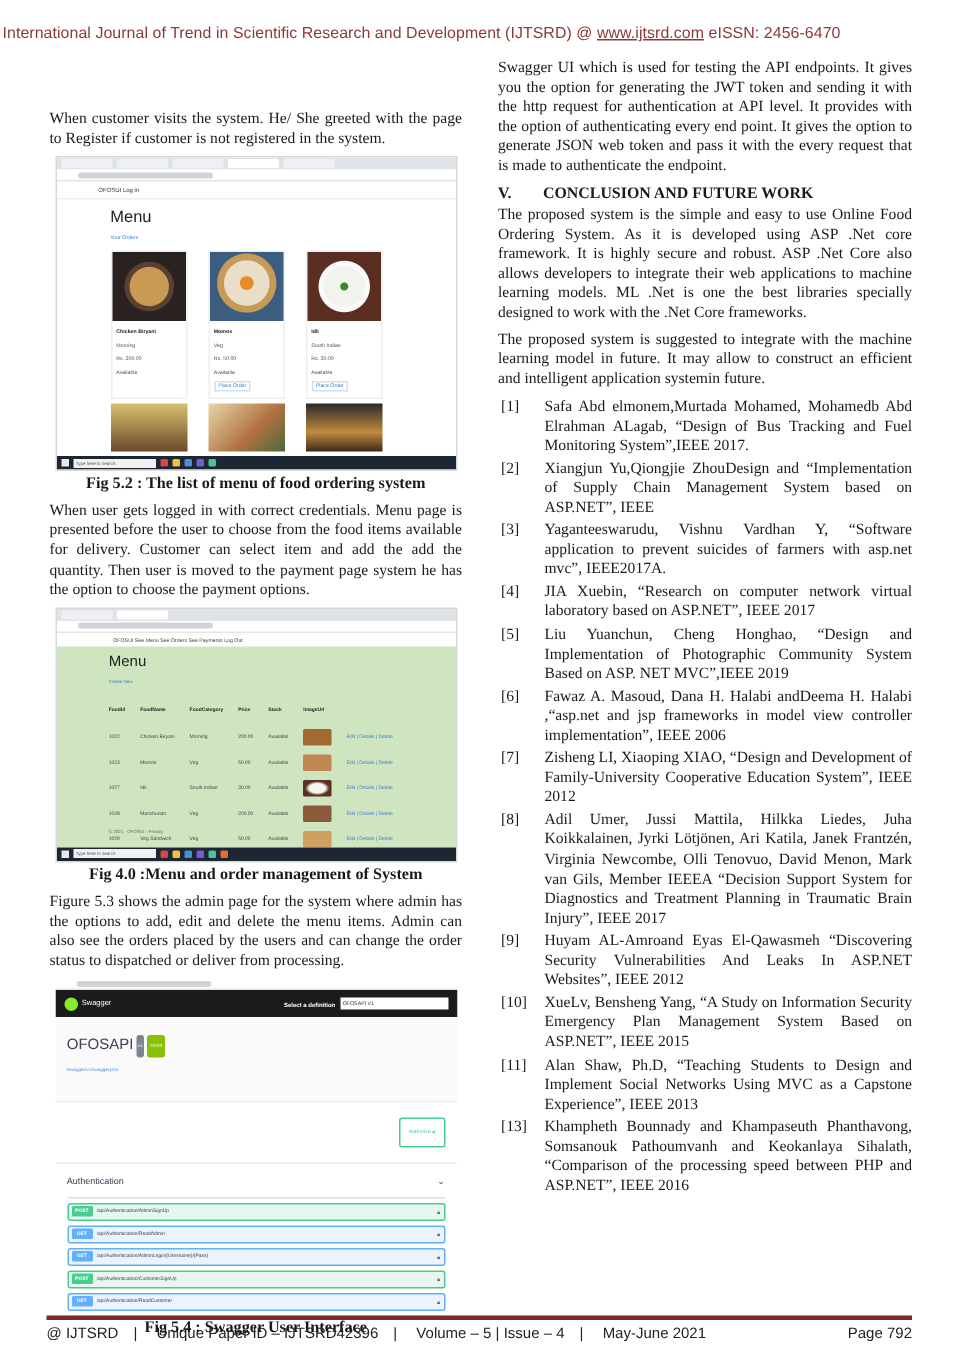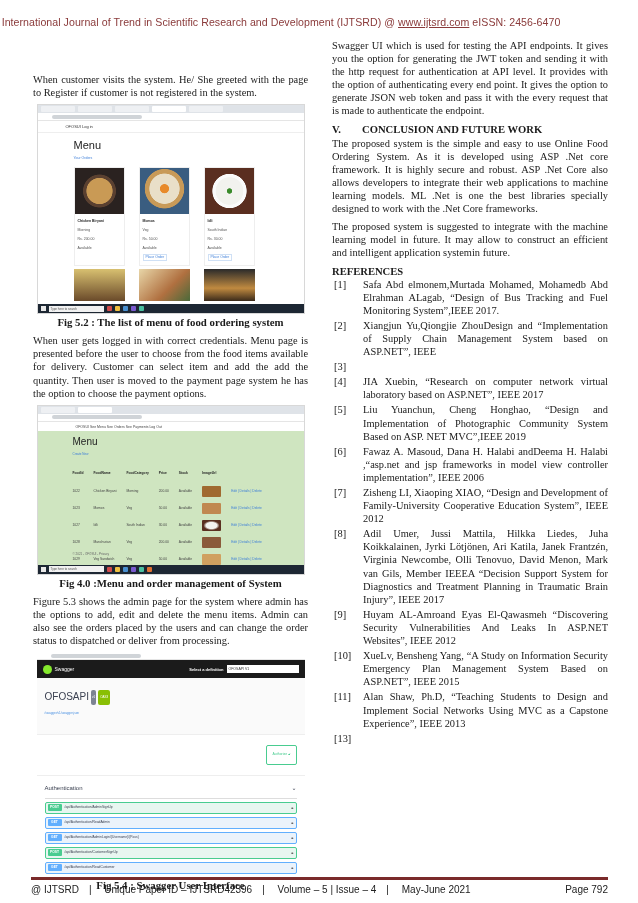"REFERENCES" h3.refs { html: <h3>REFERENCES</h3> -> none }
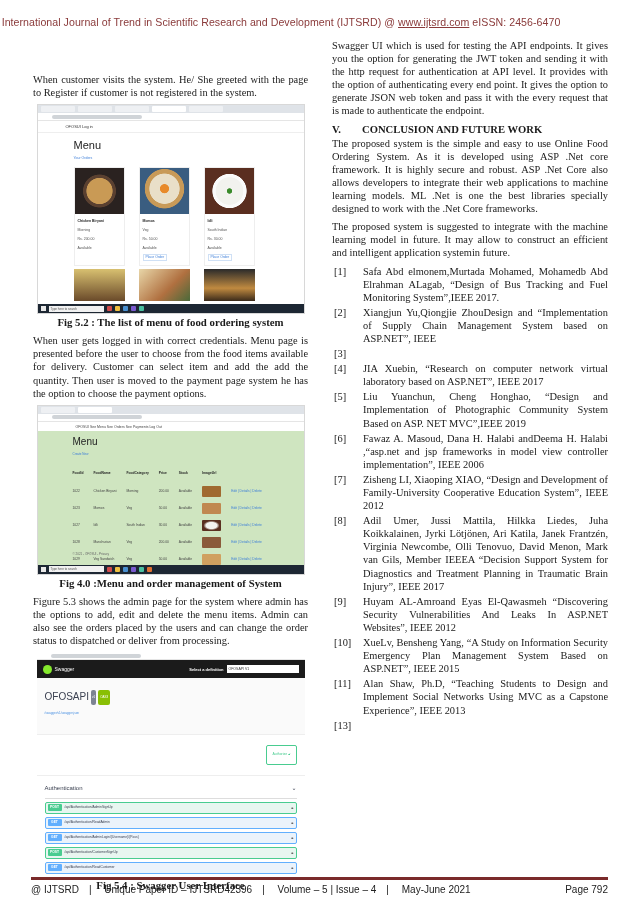"Yaganteeswarudu, Vishnu Vardhan Y," span.t { html: none -> <span>Yaganteeswarudu, Vishnu Vardhan Y, “Software application to prevent suicides of farmers with asp.net mvc”, IEEE2017A.</span> }
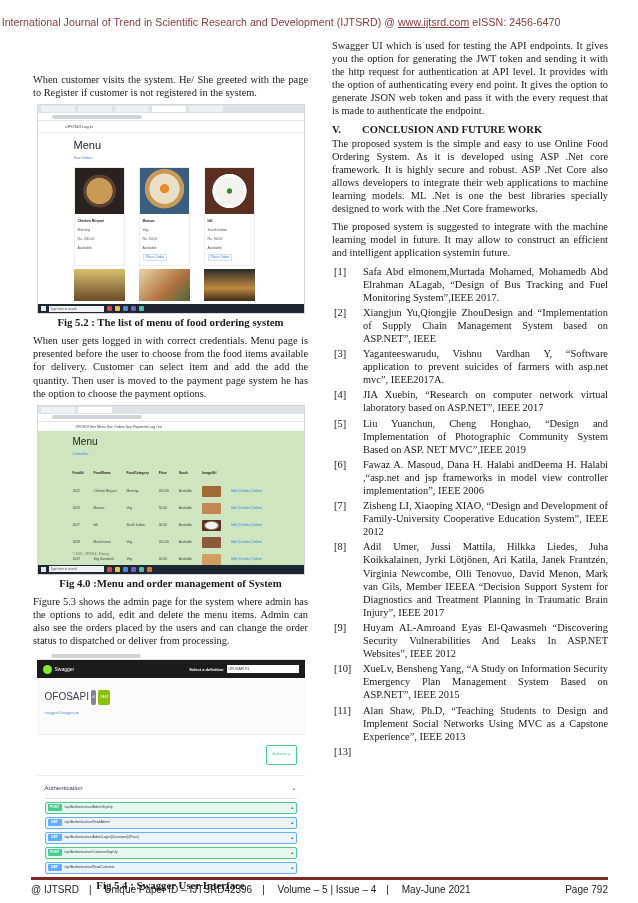"Khampheth Bounnady and Khampaseuth" span.t { html: none -> <span>Khampheth Bounnady and Khampaseuth Phanthavong, Somsanouk Pathoumvanh and Keokanlaya Sihalath, “Comparison of the processing speed between PHP and ASP.NET”, IEEE 2016</span> }
